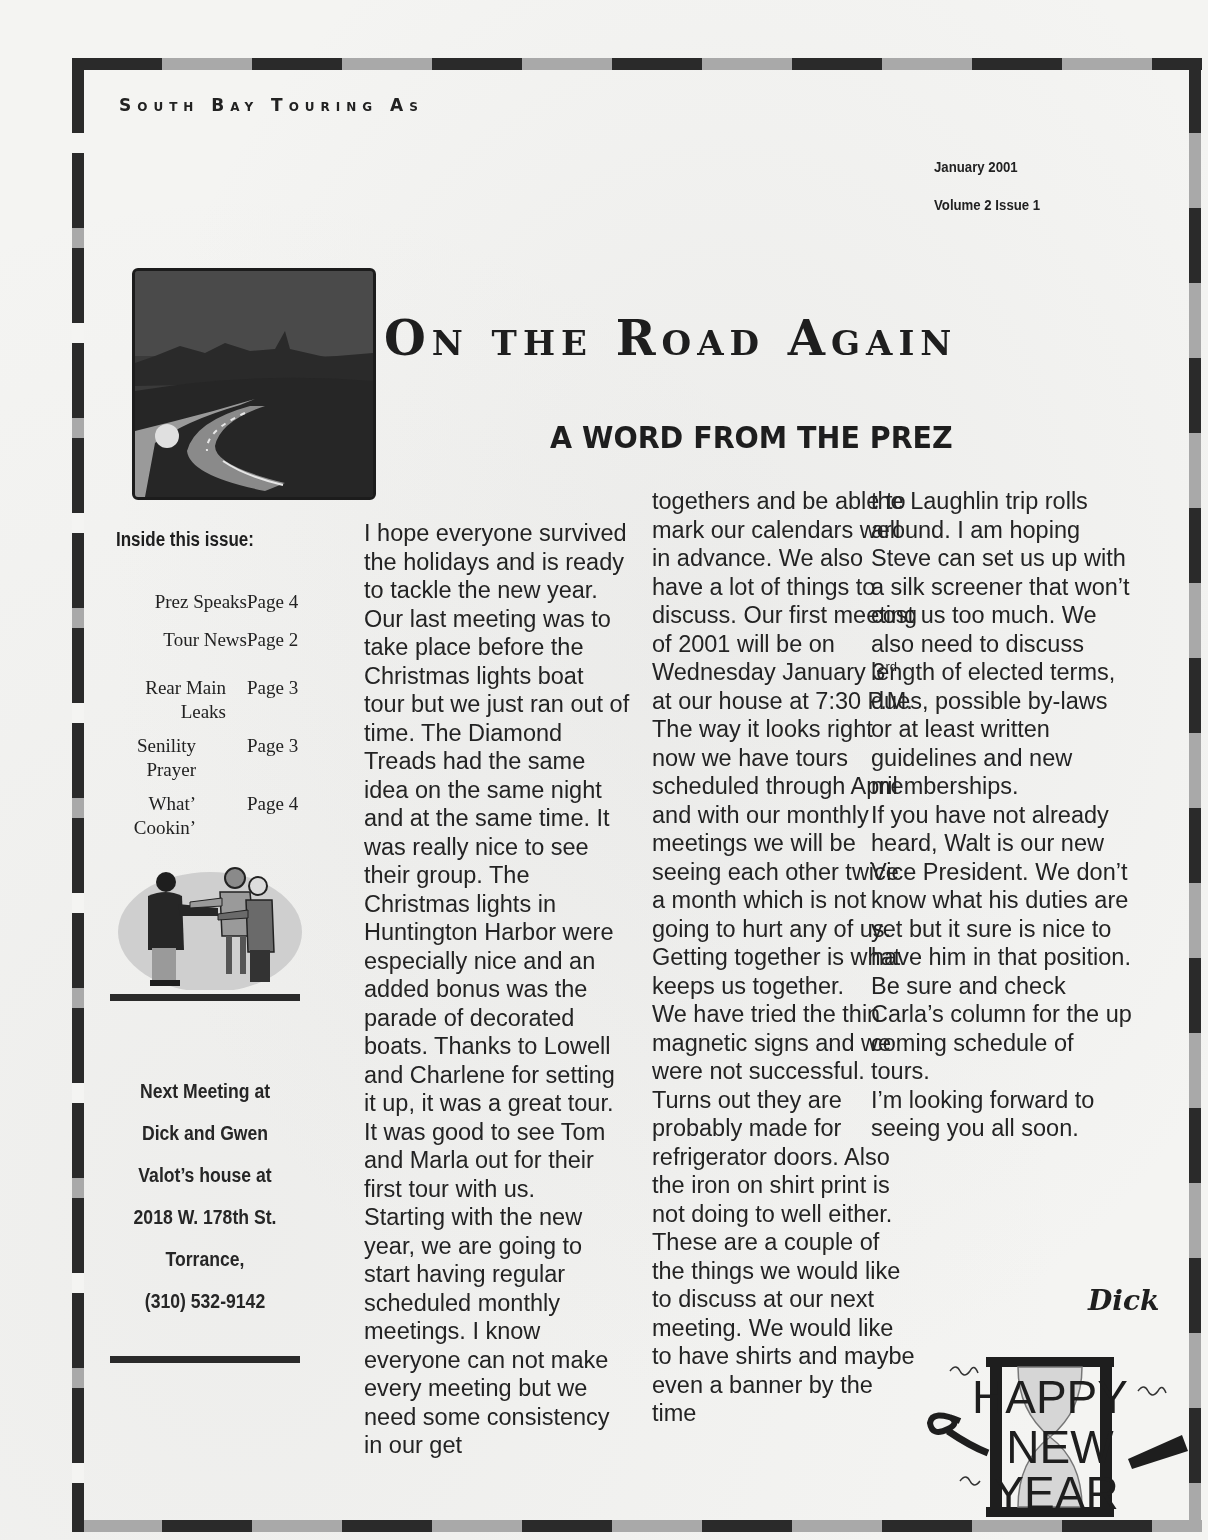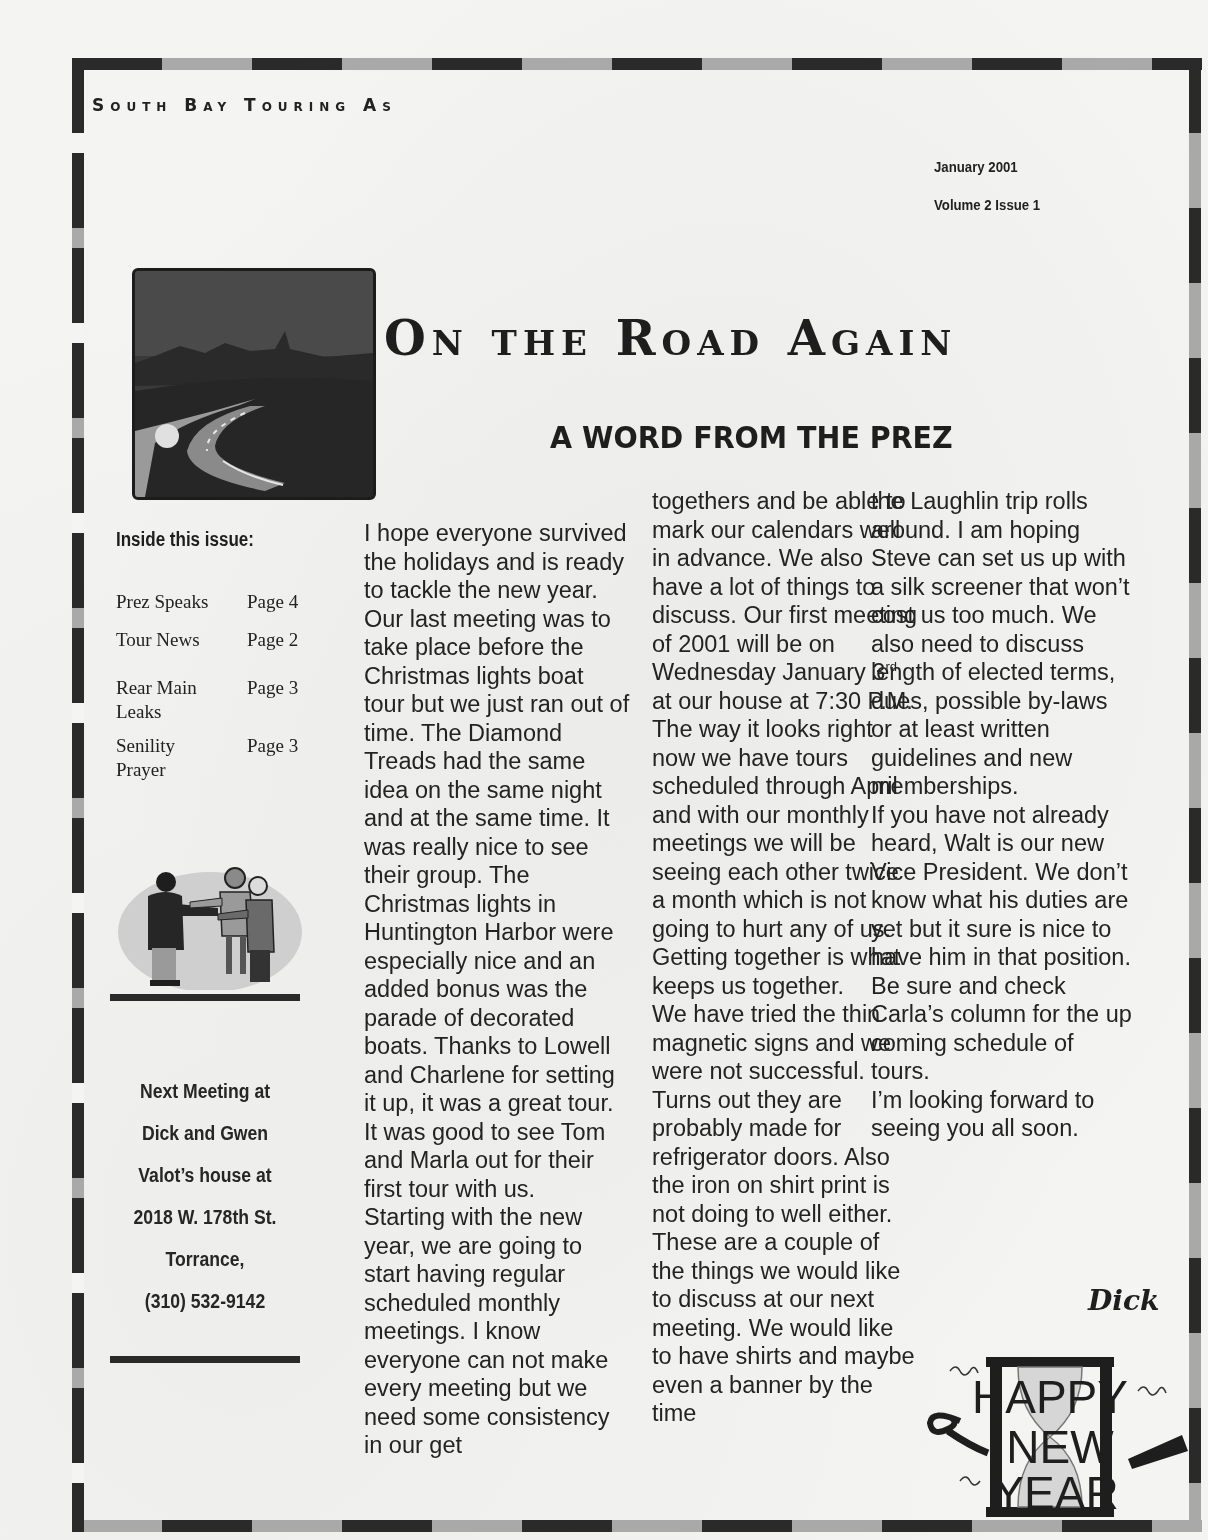"South Bay Touring As" .org-name { left: 92px -> 119px }
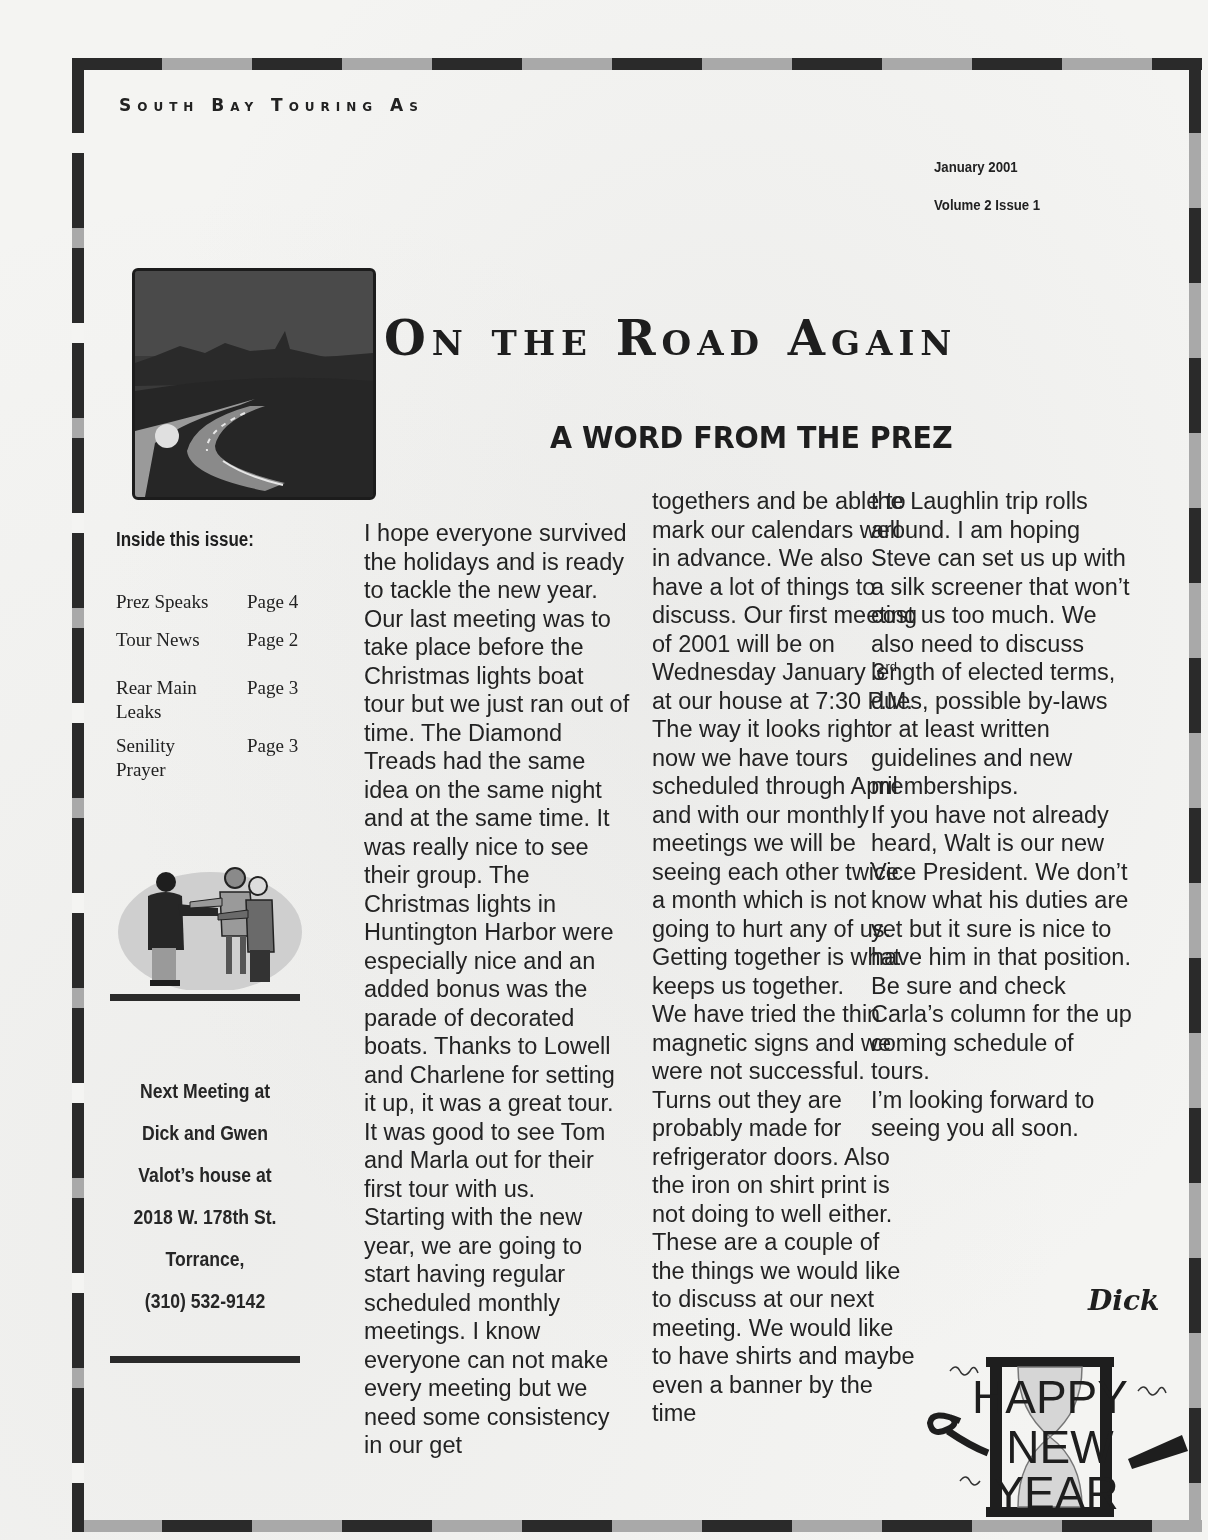"Prez Speaks" .toc-row { text-align: none -> right }
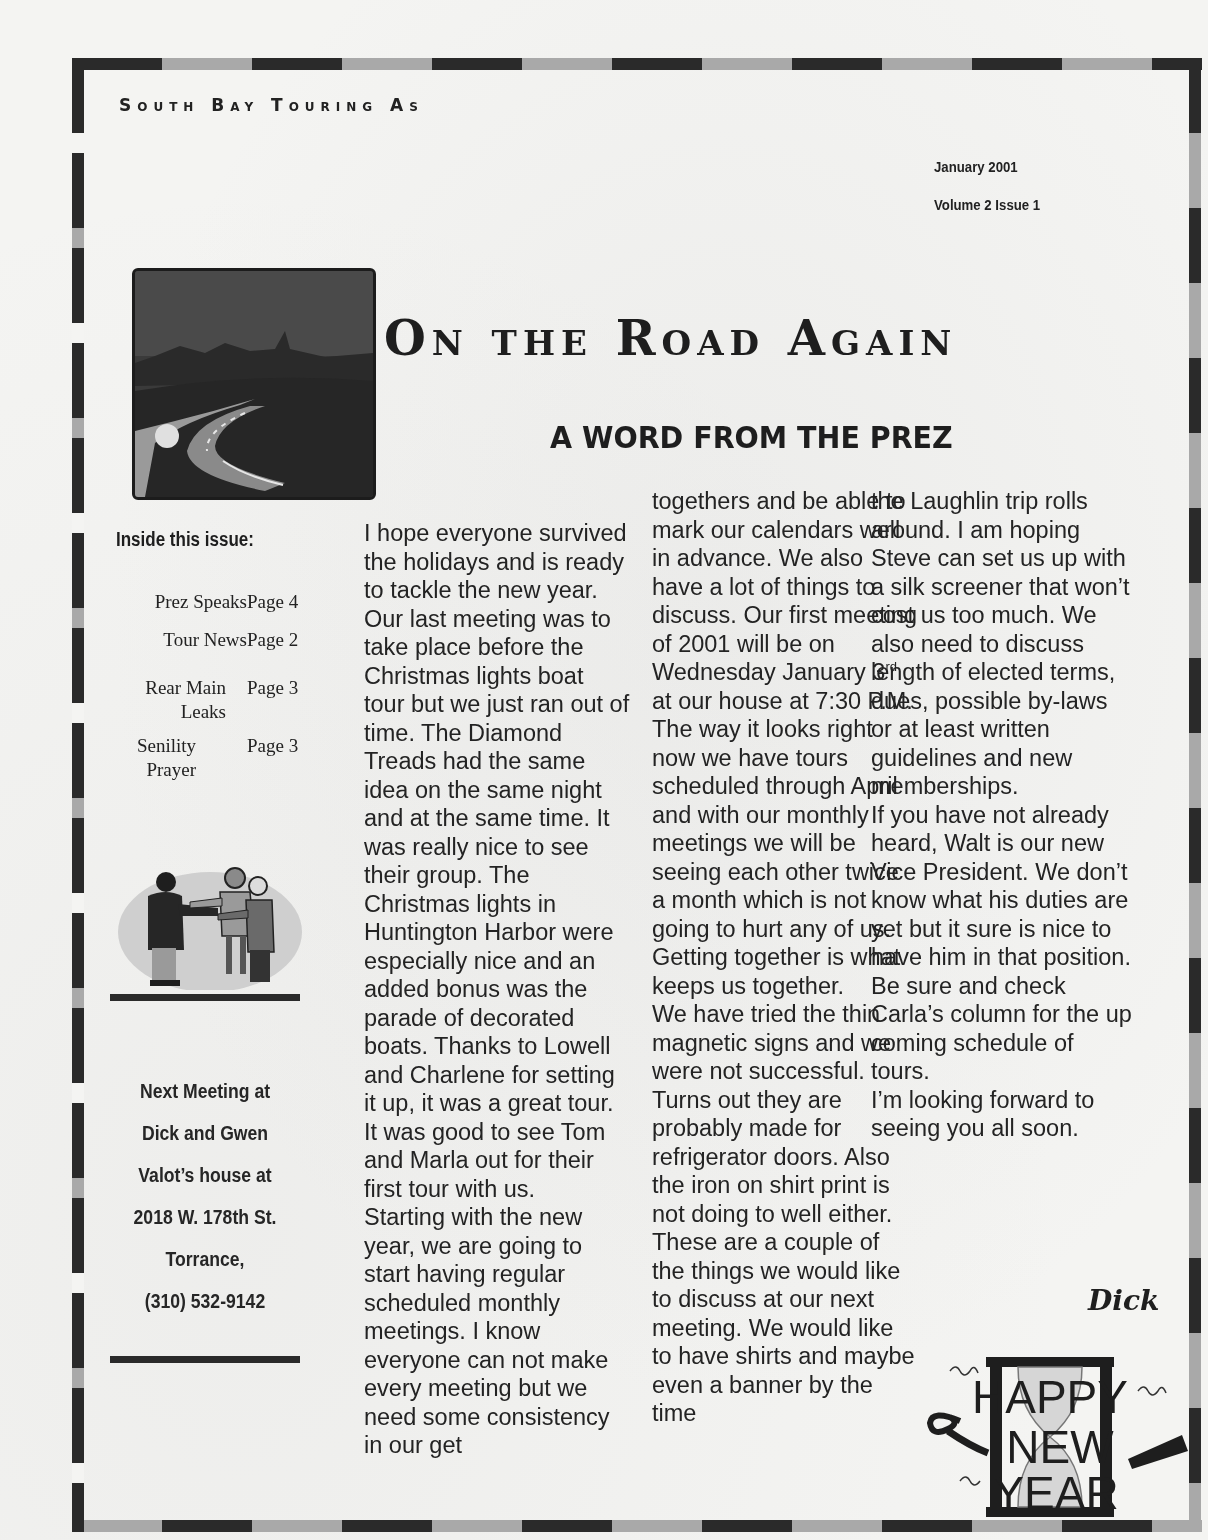"What’ Cookin’" div.toc-row { html: none -> <div> <span>What’ Cookin’</span> <span>Page 4</span> </div> }
